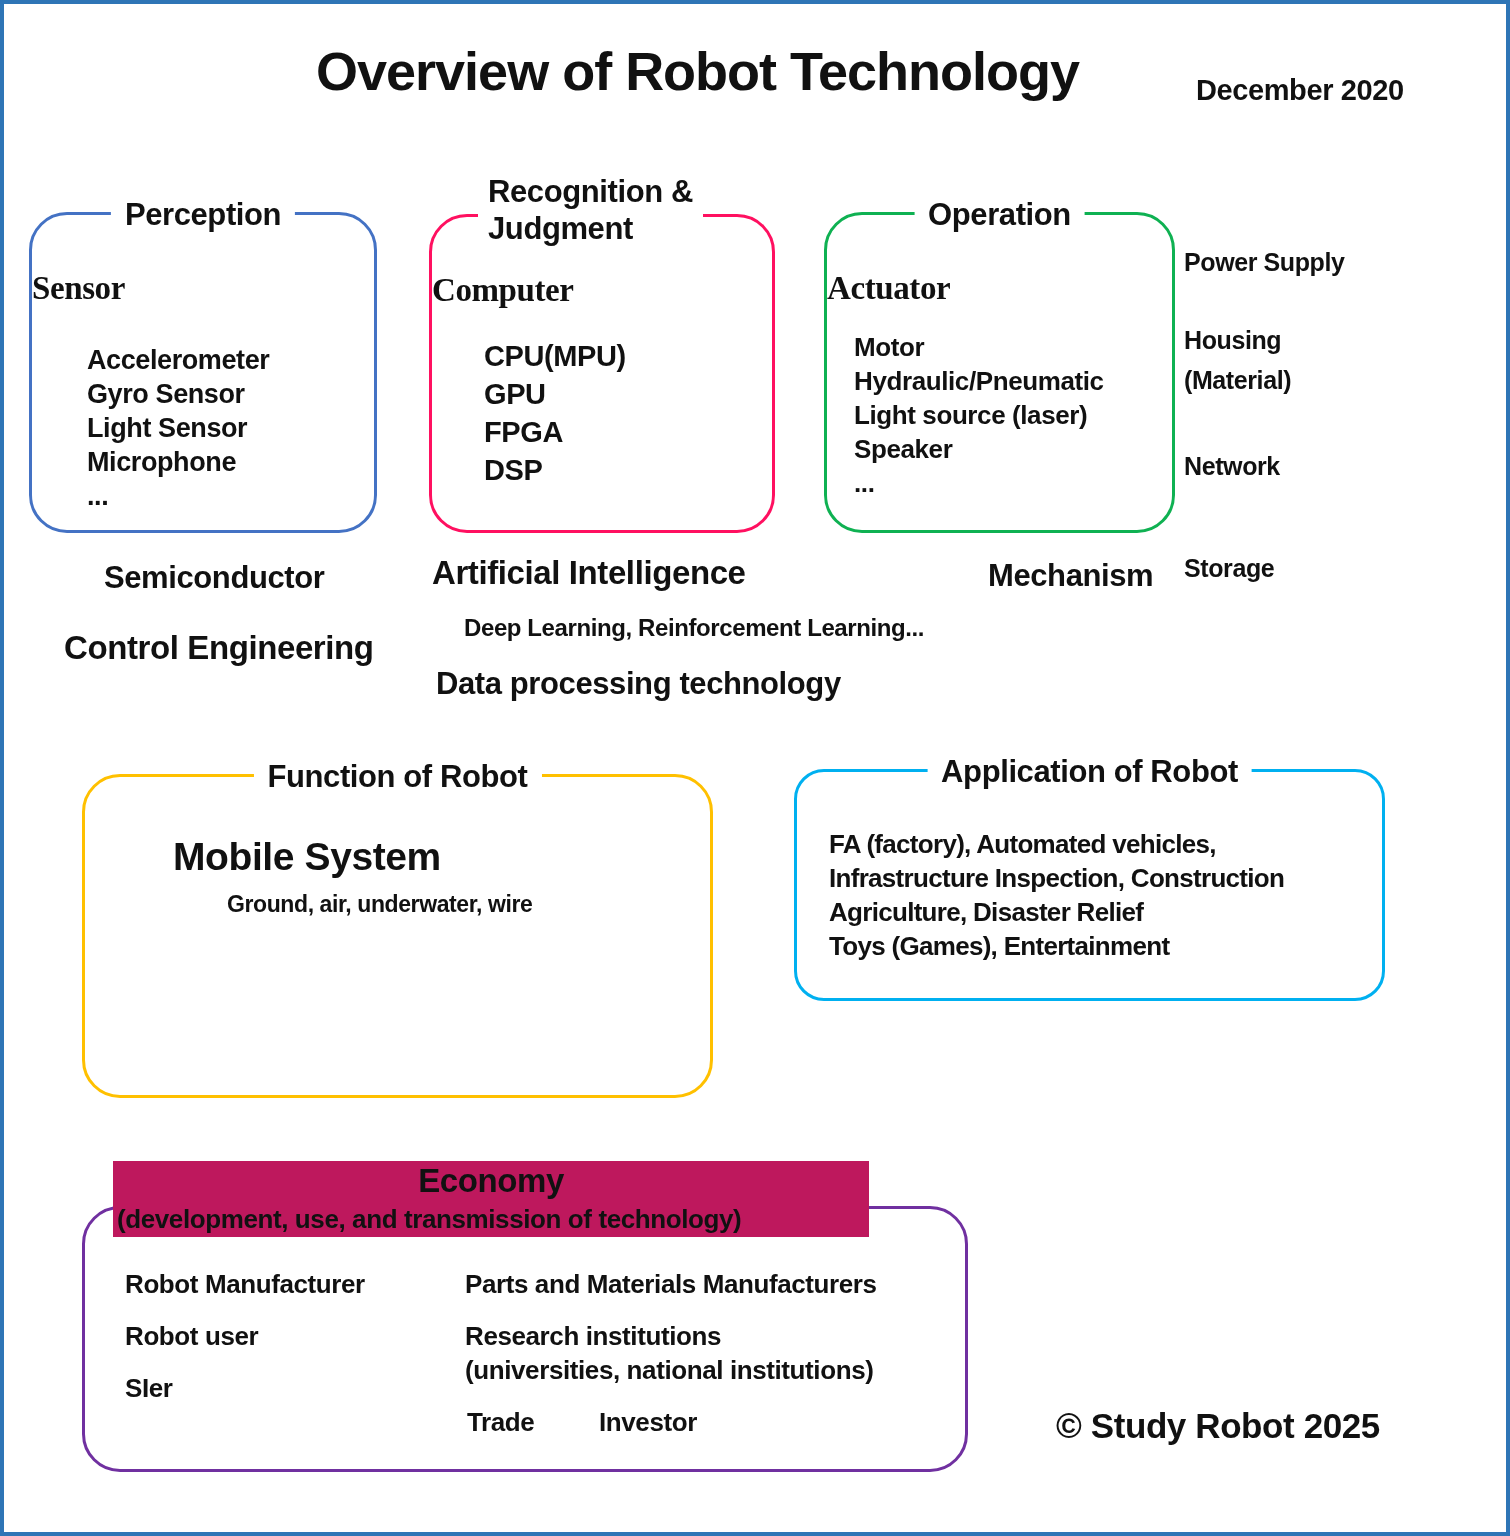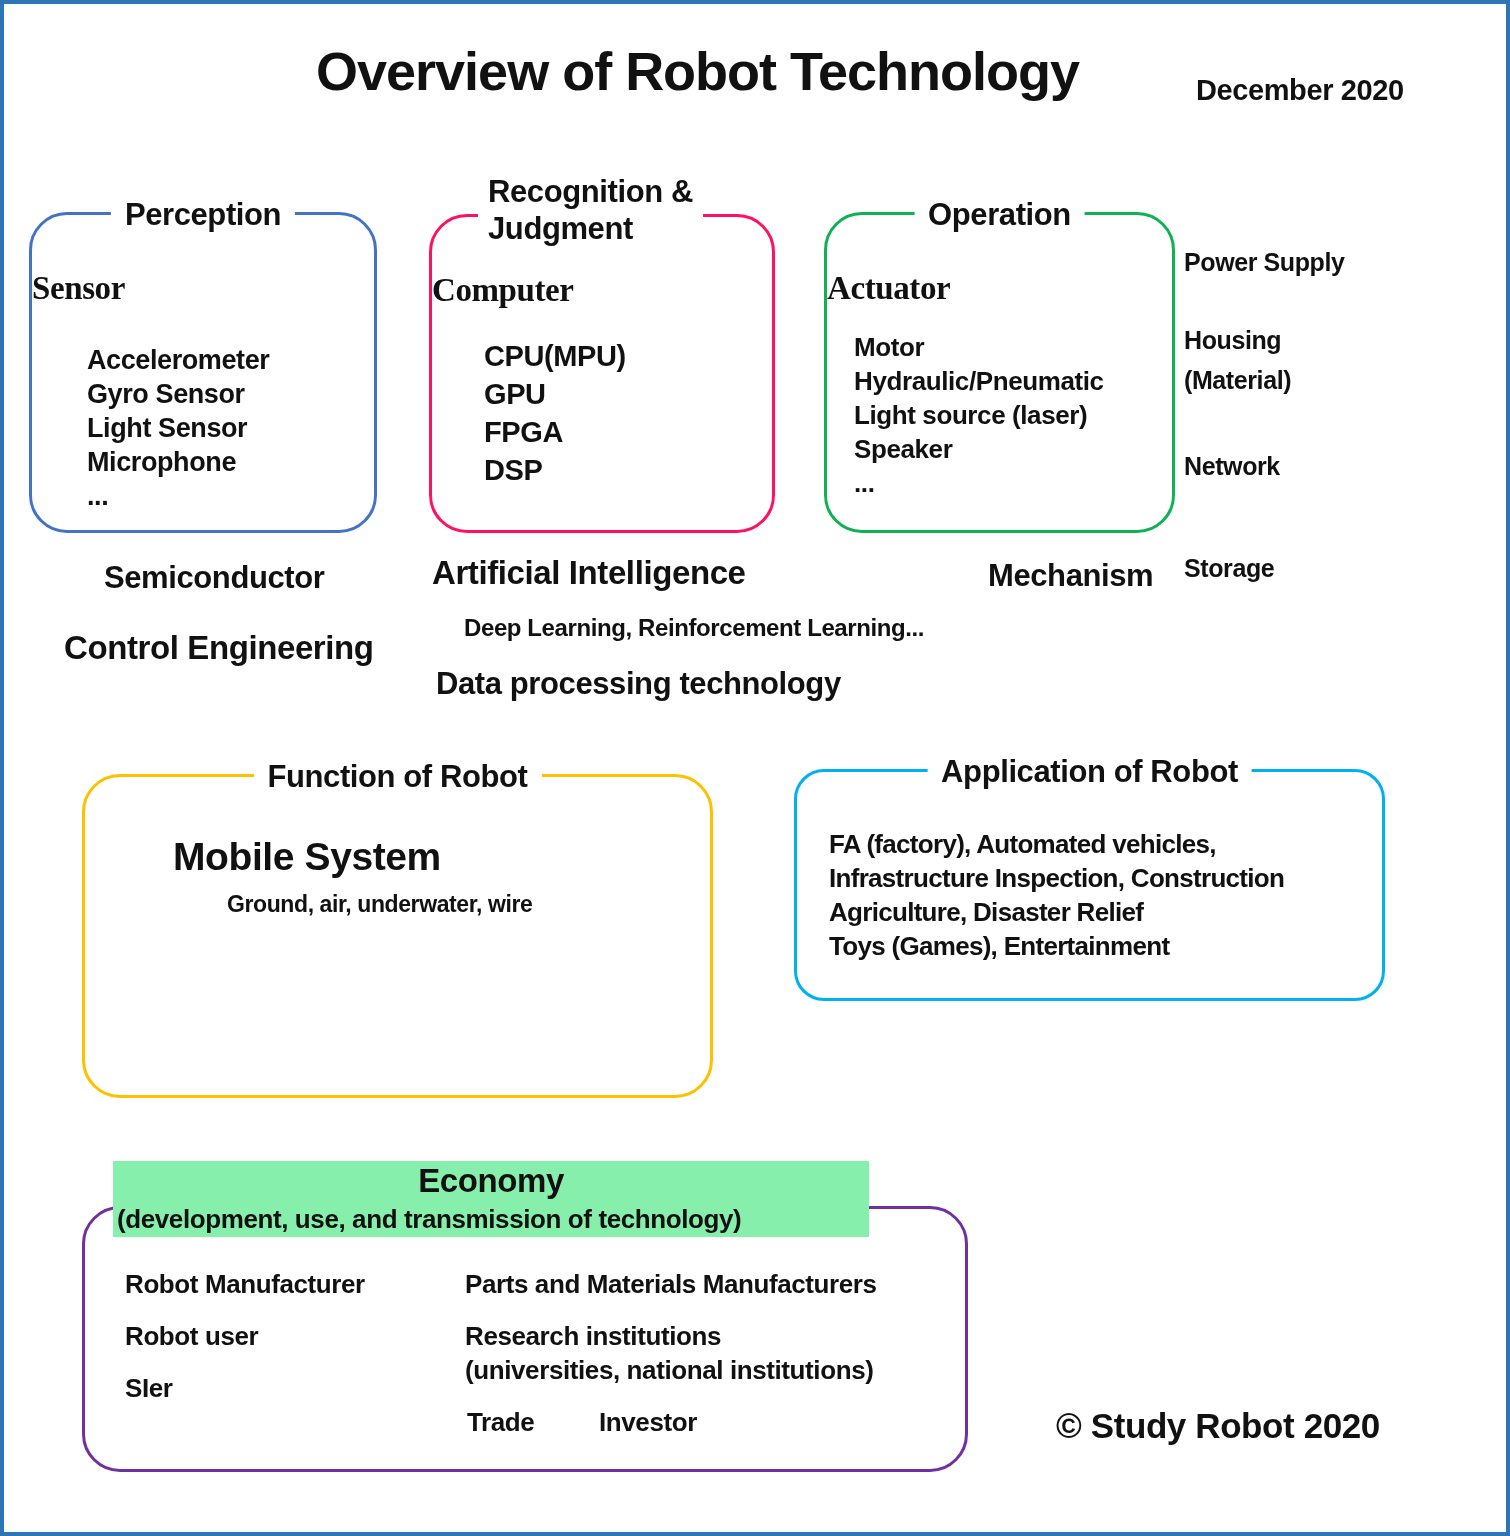"Economy" .econ-legend { background: #86efac -> #be185d }
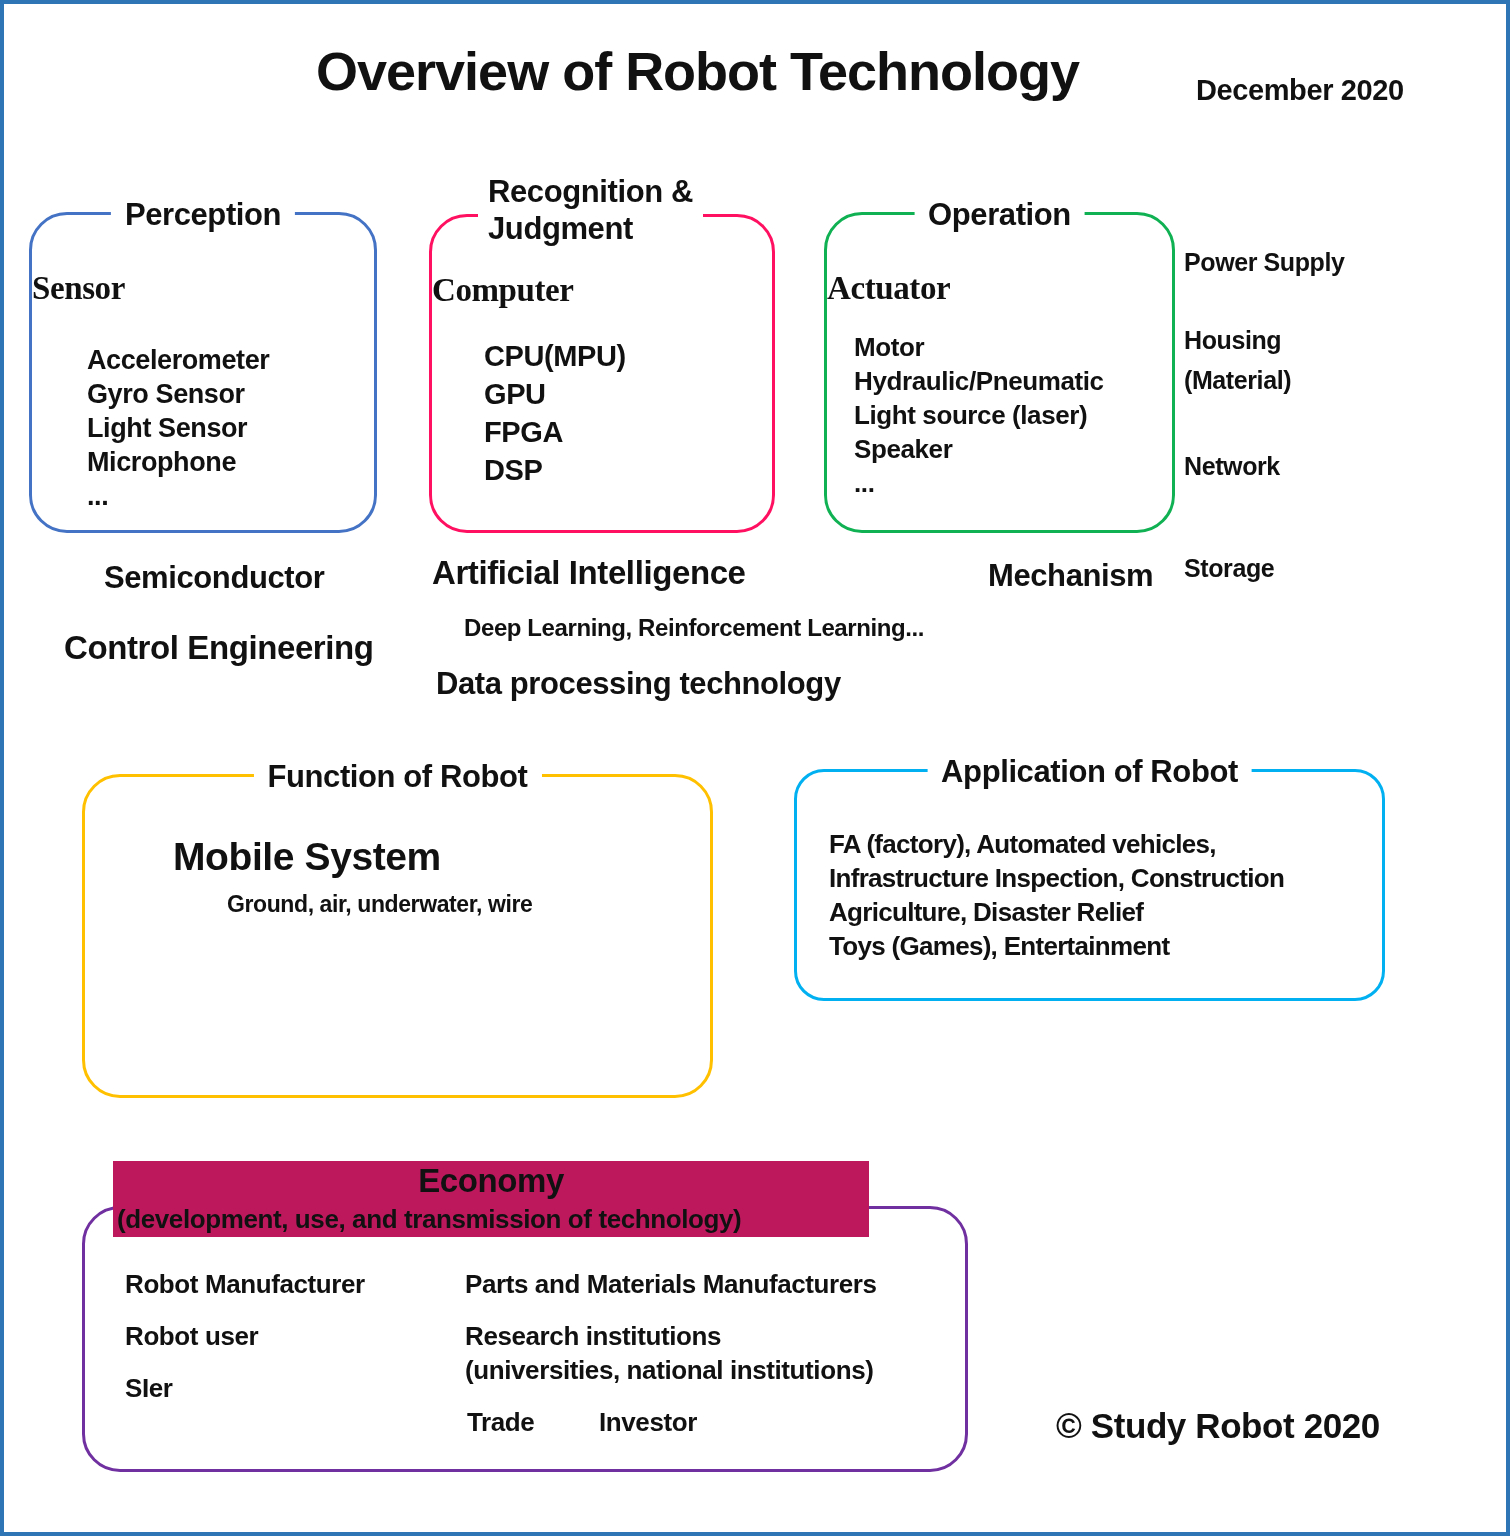"© Study Robot 2020" div.abs { text: 2020 -> 2025 }
